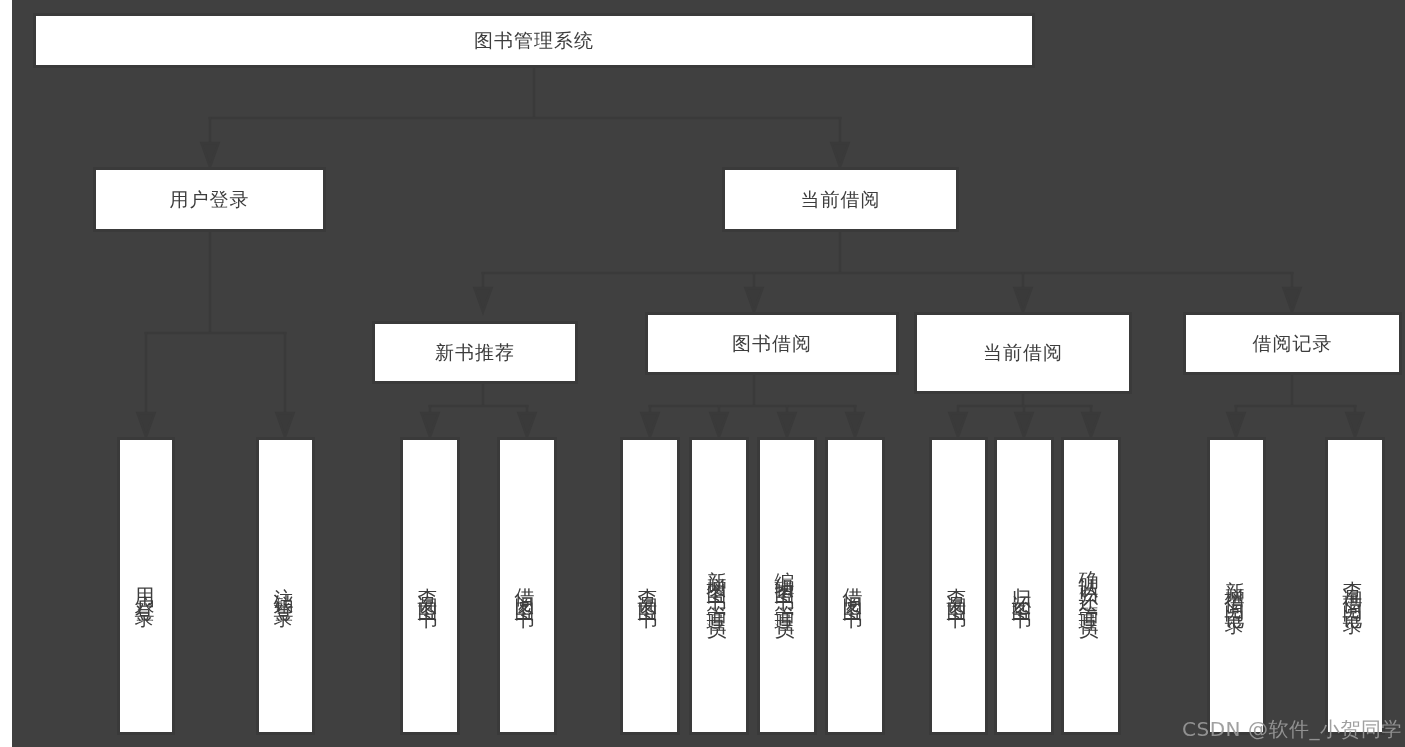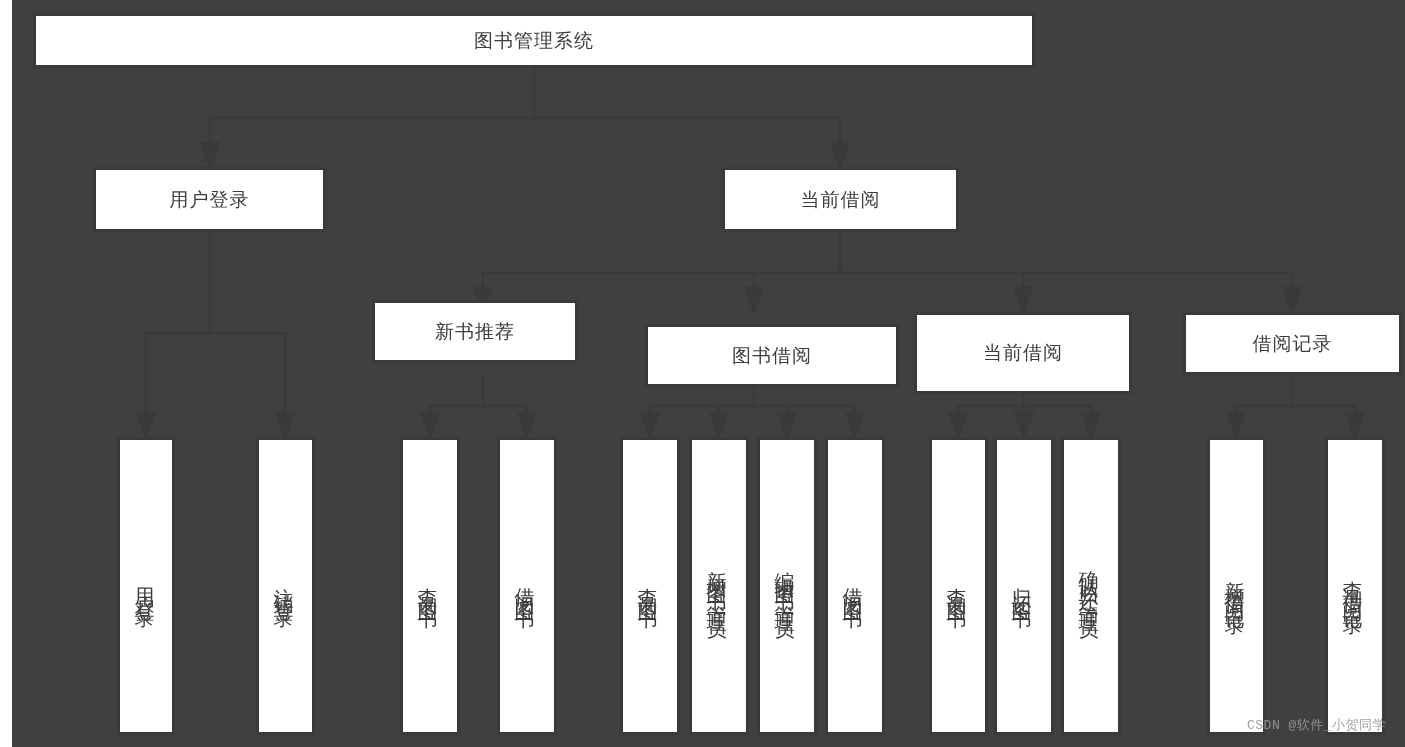"新书推荐" .n-g1 { top: 300px -> 321px }
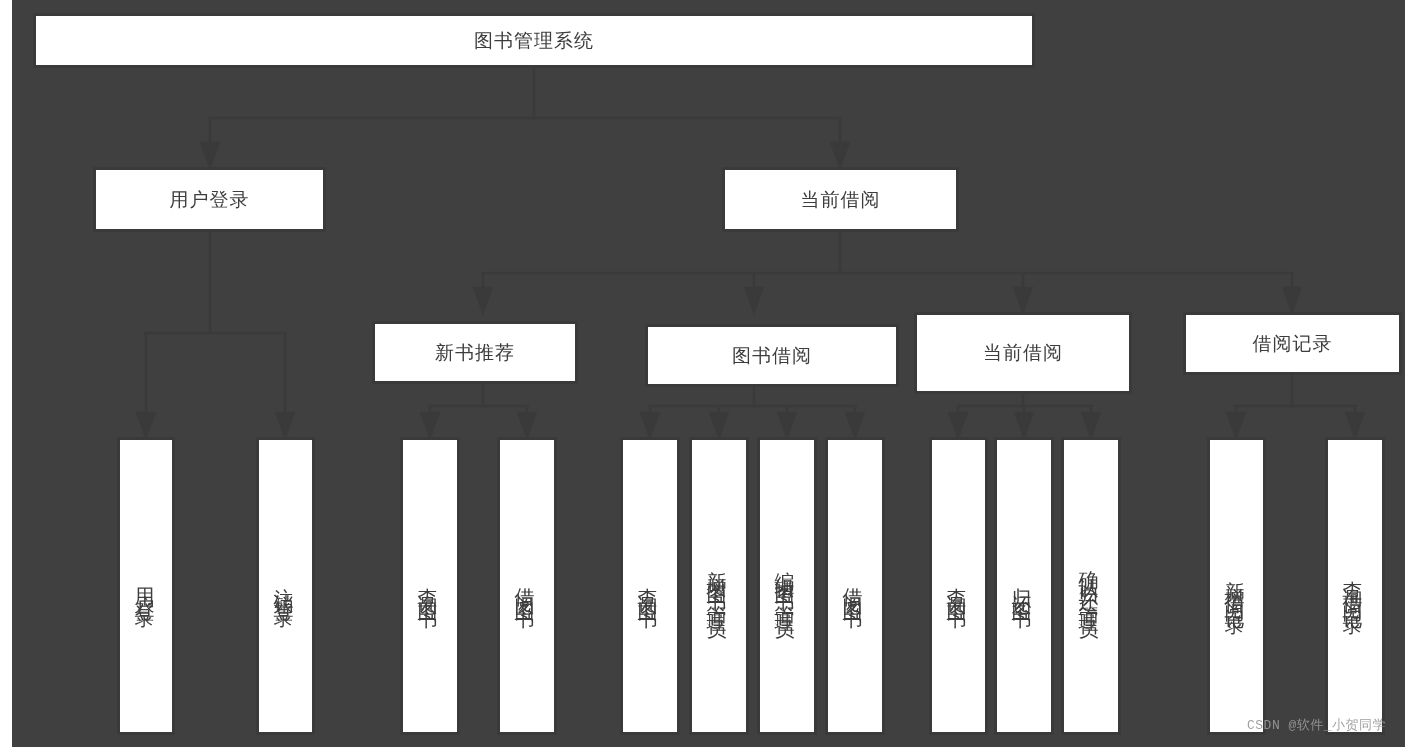"图书借阅" .n-g2 { top: 324px -> 312px }
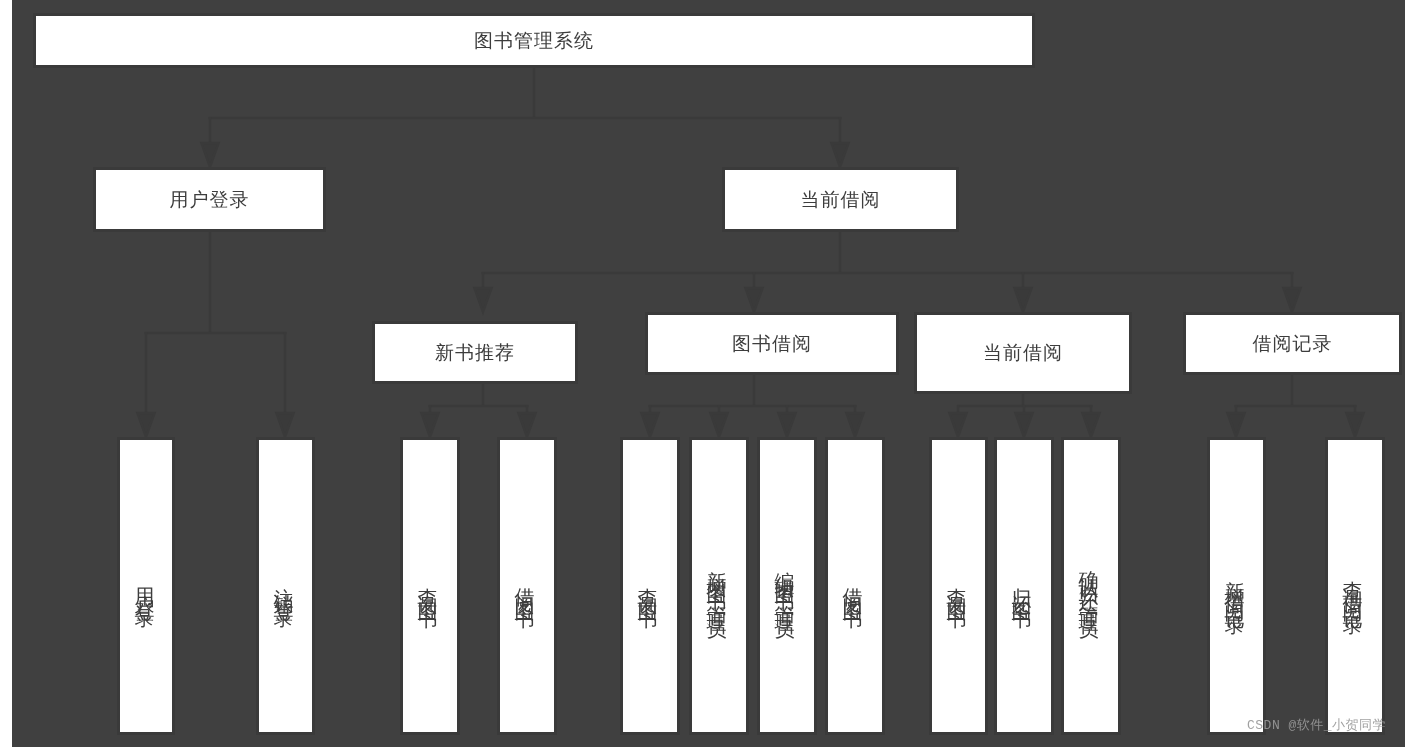"CSDN @软件_小贺同学" .watermark { font-family: Liberation Mono, monospace -> none; font-size: 13px -> 20px; left: 1235px -> 1170px }
